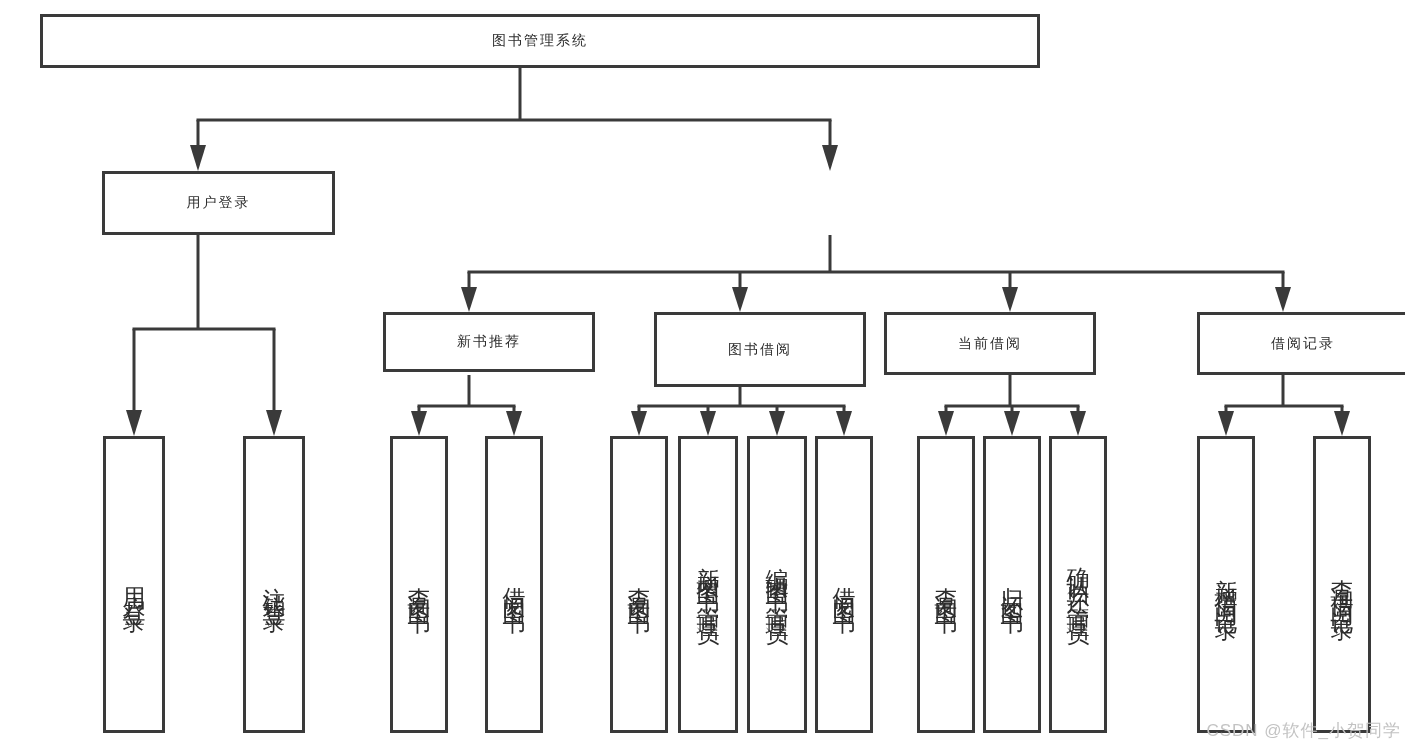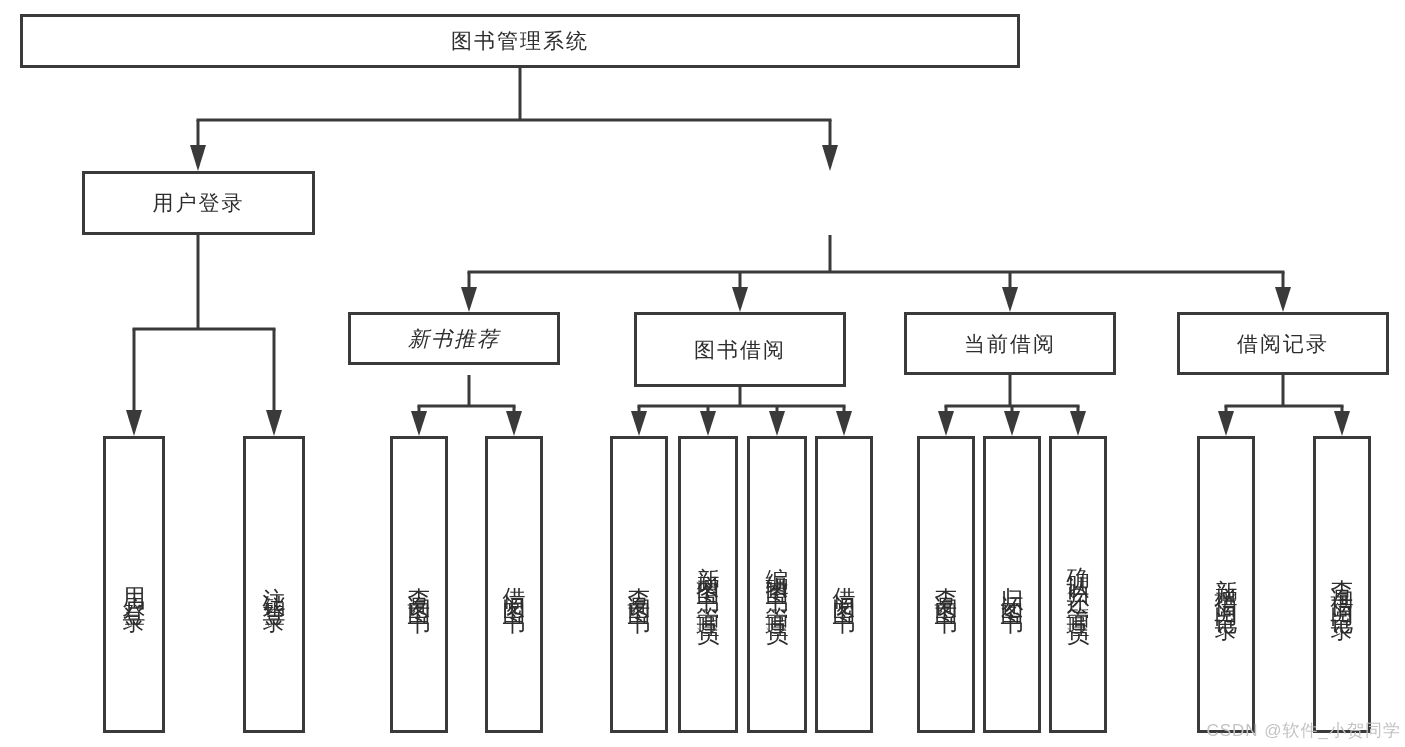"图书管理系统" .hnode { font-size: 21px -> 14px; margin-left: none -> 20px }
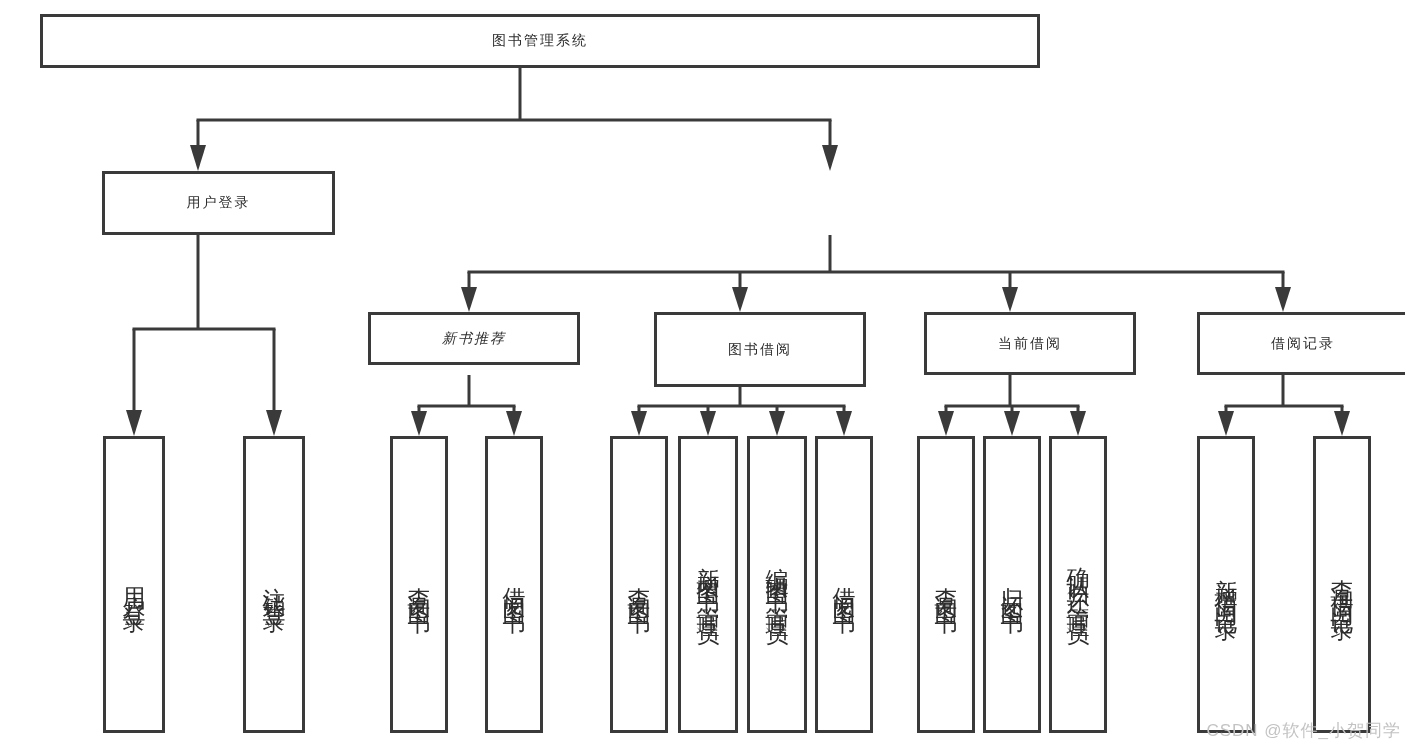"新书推荐" .n-new-book-rec { font-style: italic -> none; height: 53px -> 60px; left: 348px -> 363px }
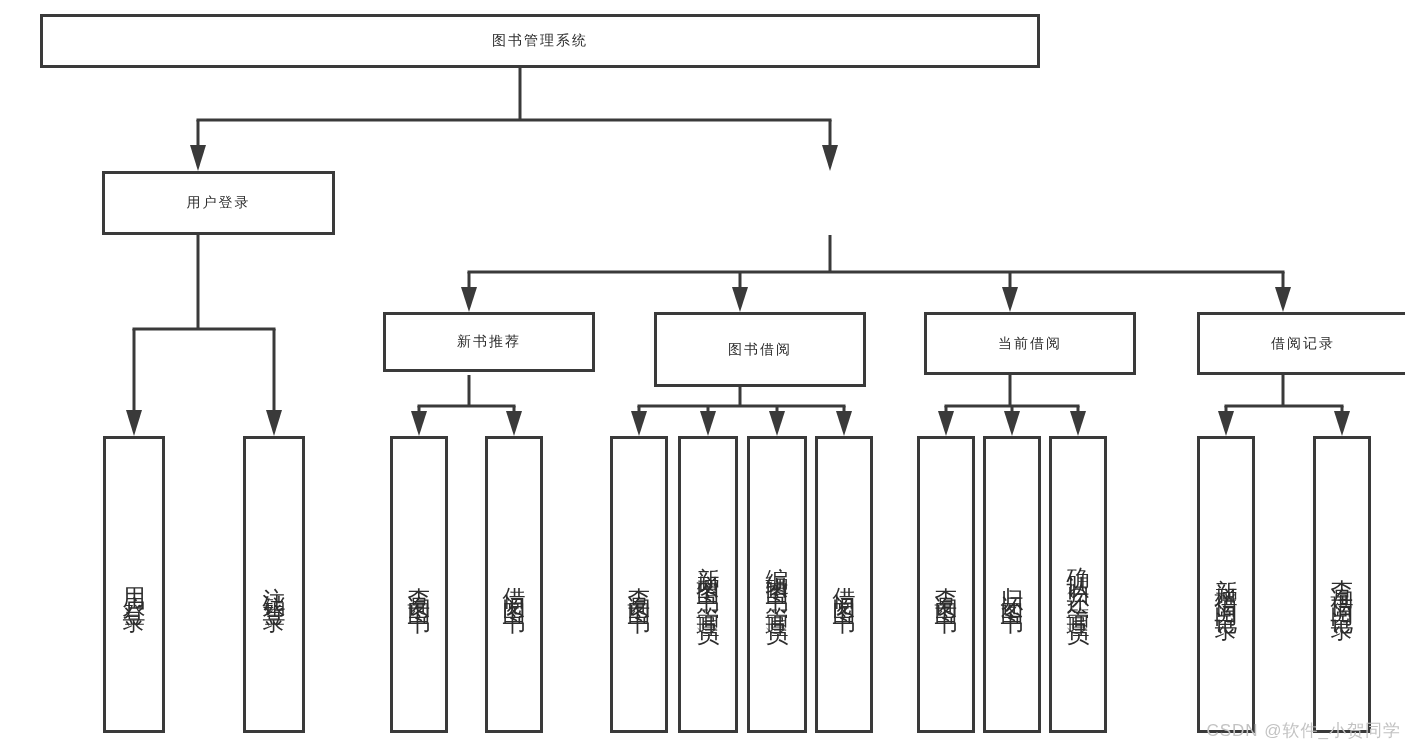"当前借阅" .n-current-borrow { left: 904px -> 864px }
